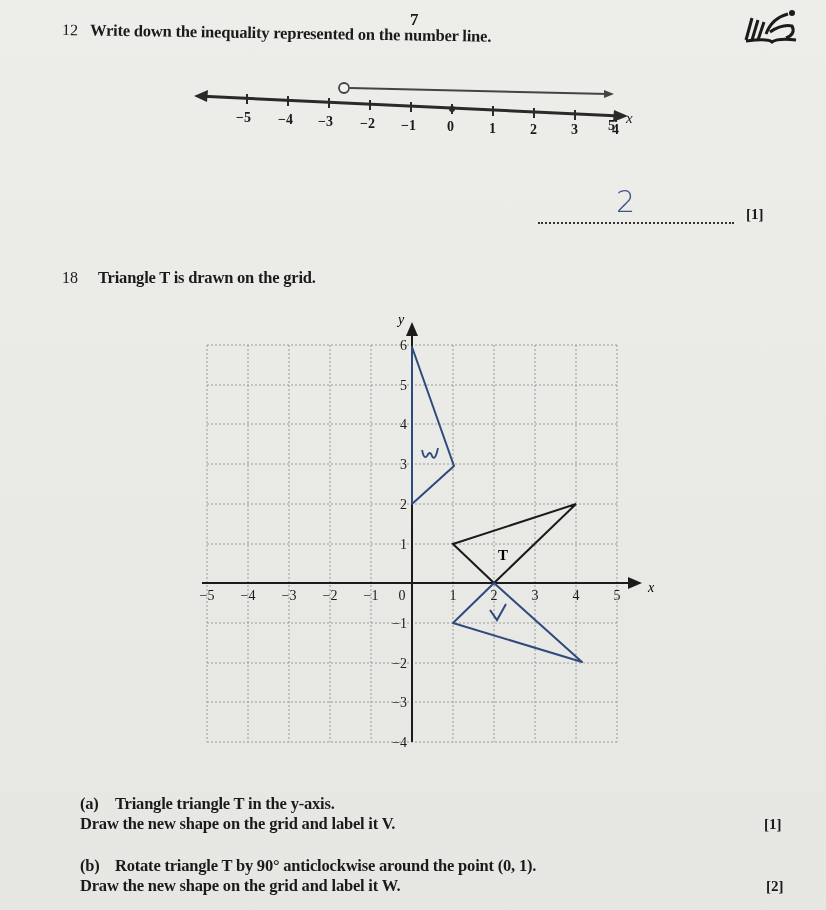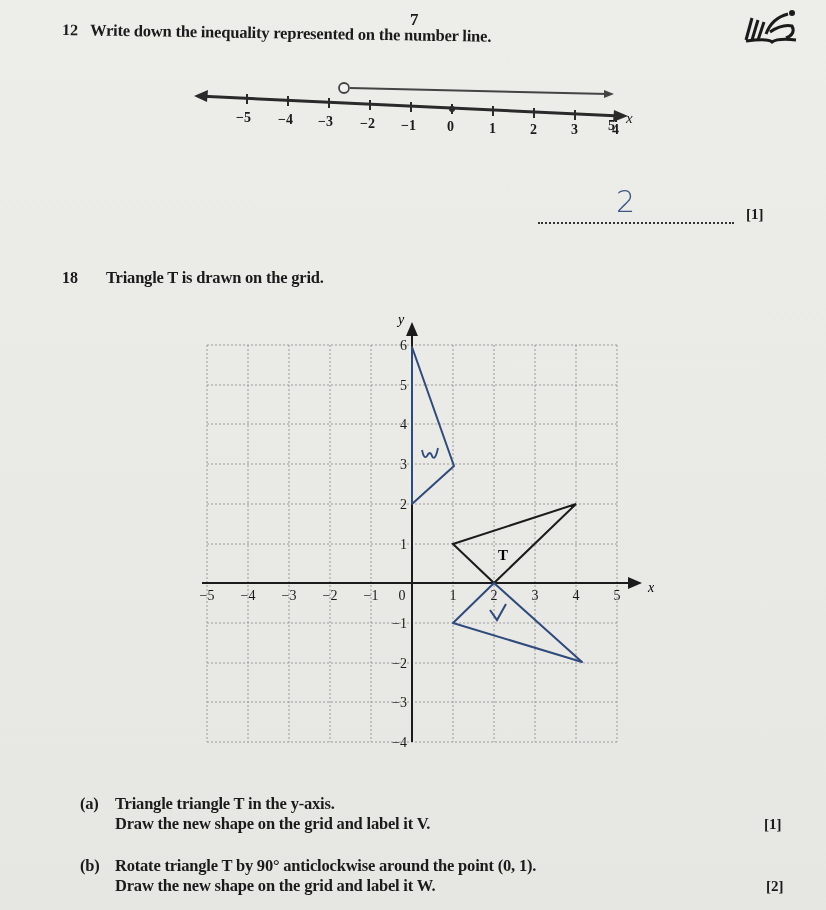"12" .qnum { font-weight: bold -> normal }
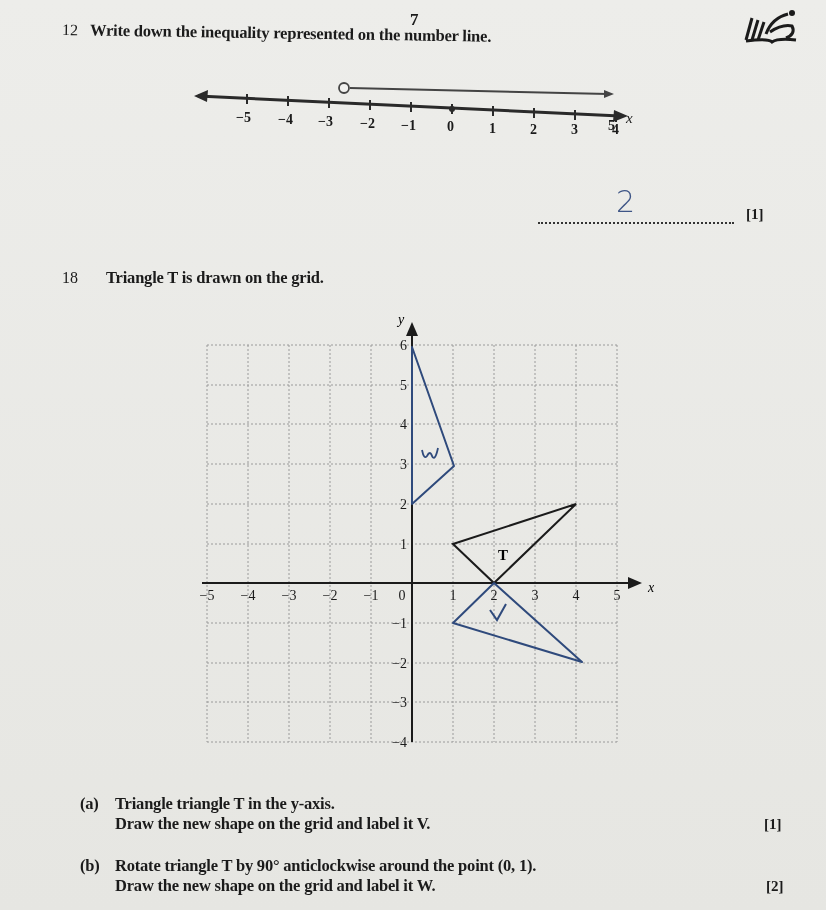"Triangle T is drawn on" span.qtext { margin-left: 24px -> 16px }
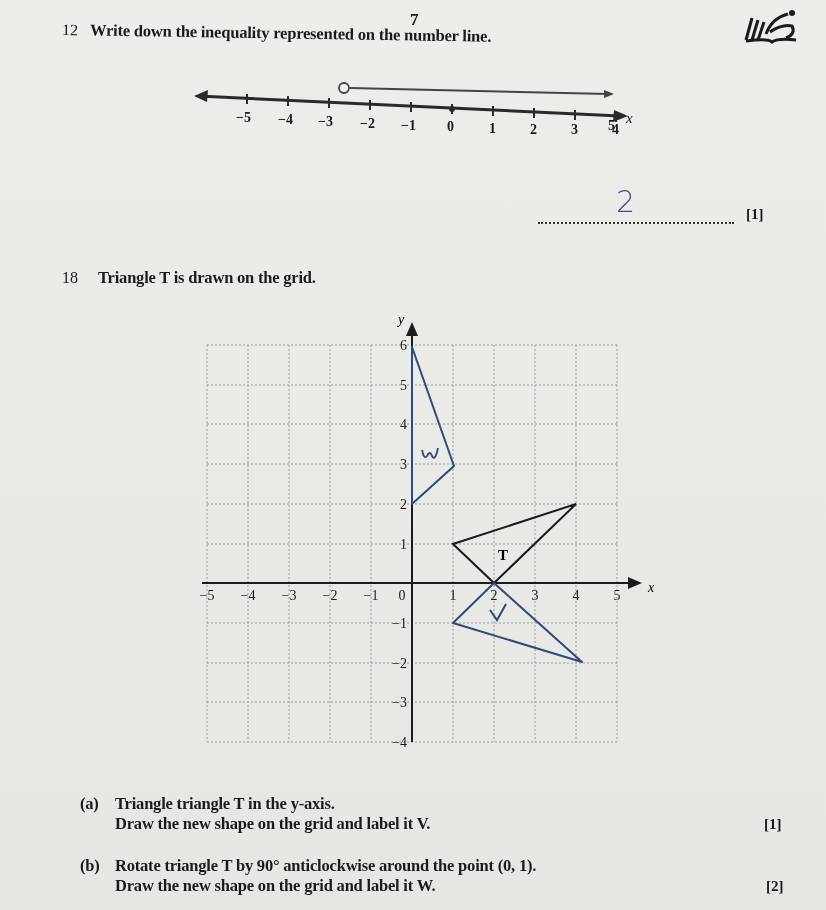"Draw the new shape on" .line2 { margin-left: 35px -> none }
